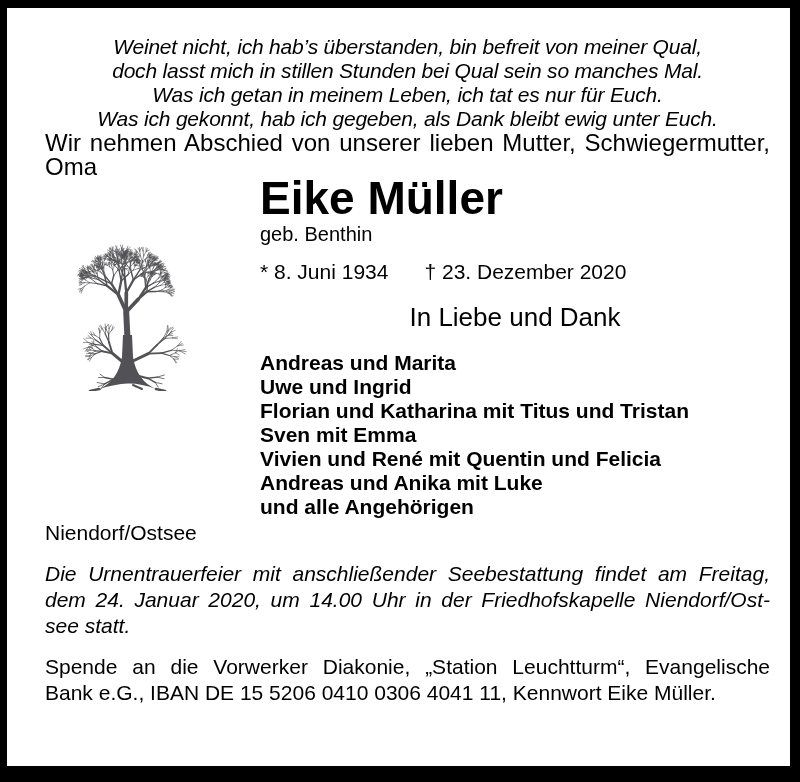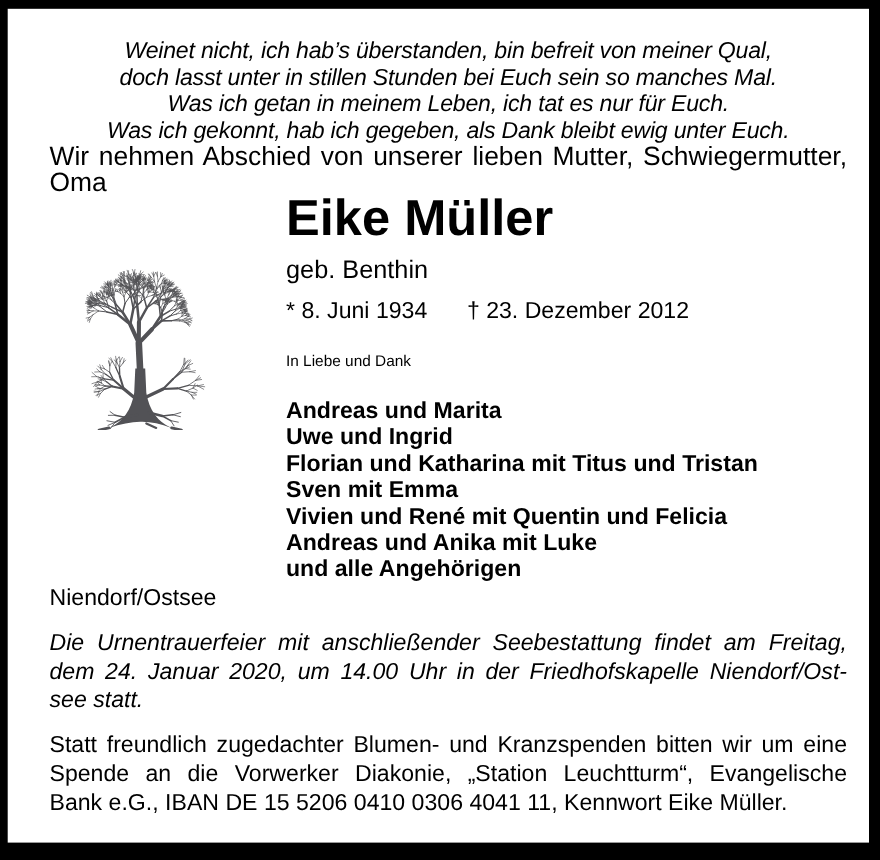"doch lasst unter in stillen" div { text: unter in stillen Stunden bei Euch -> mich in stillen Stunden bei Qual }
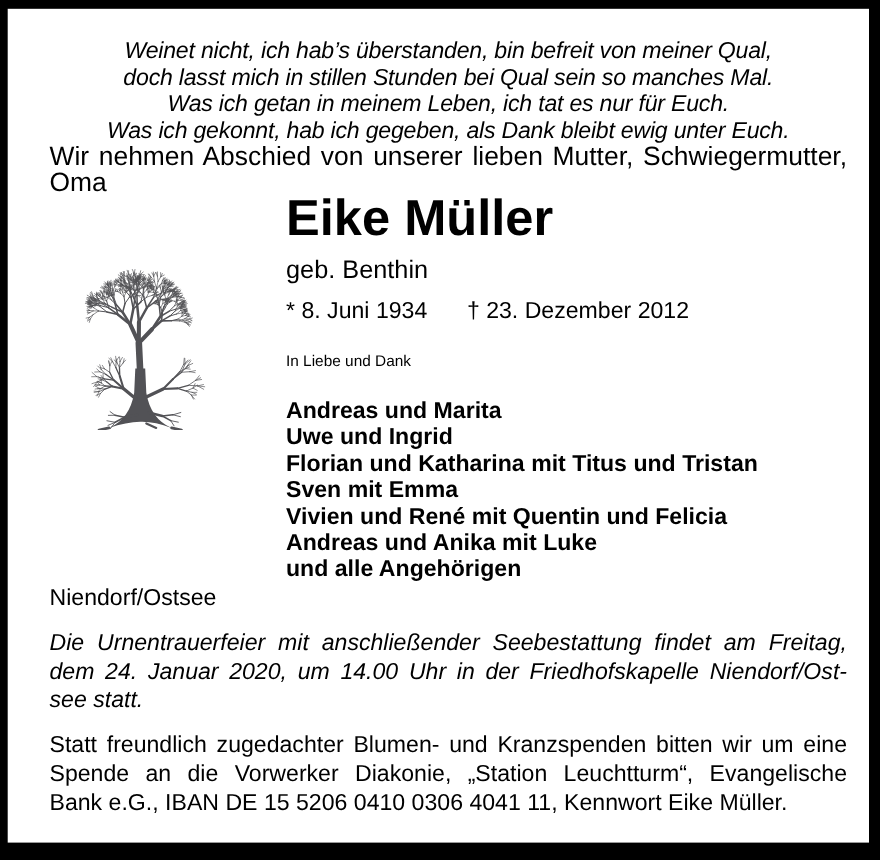"geb. Benthin" .maiden { font-size: 23px -> 20px; margin-top: 11px -> 0 }
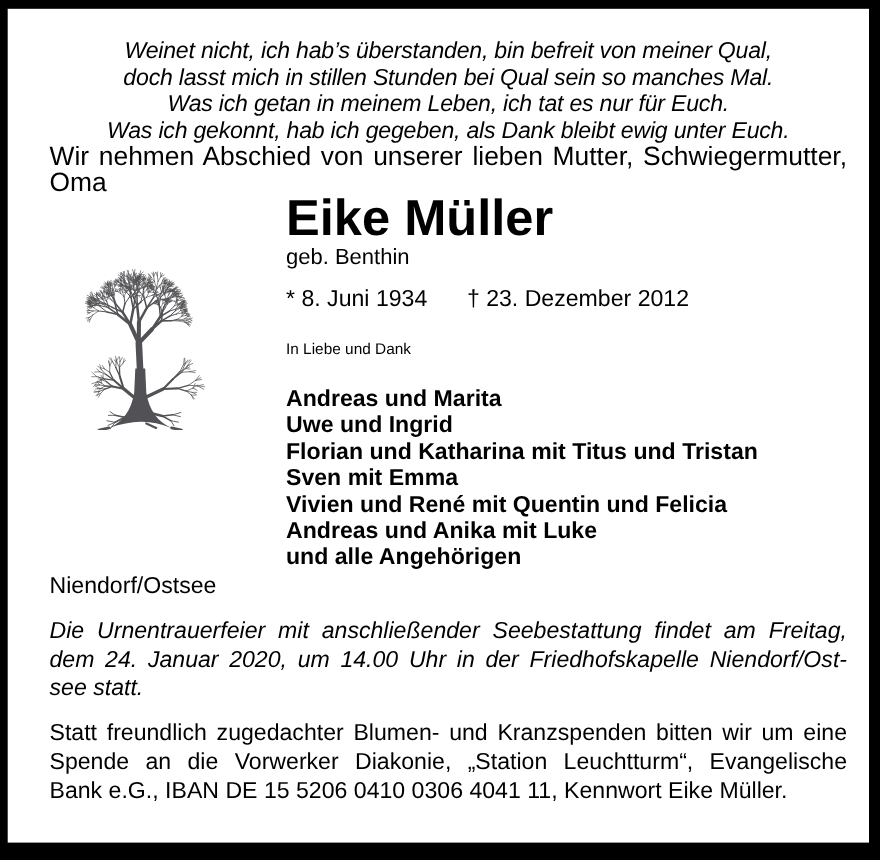"† 23. Dezember 2012" span.death { text: 2012 -> 2020 }
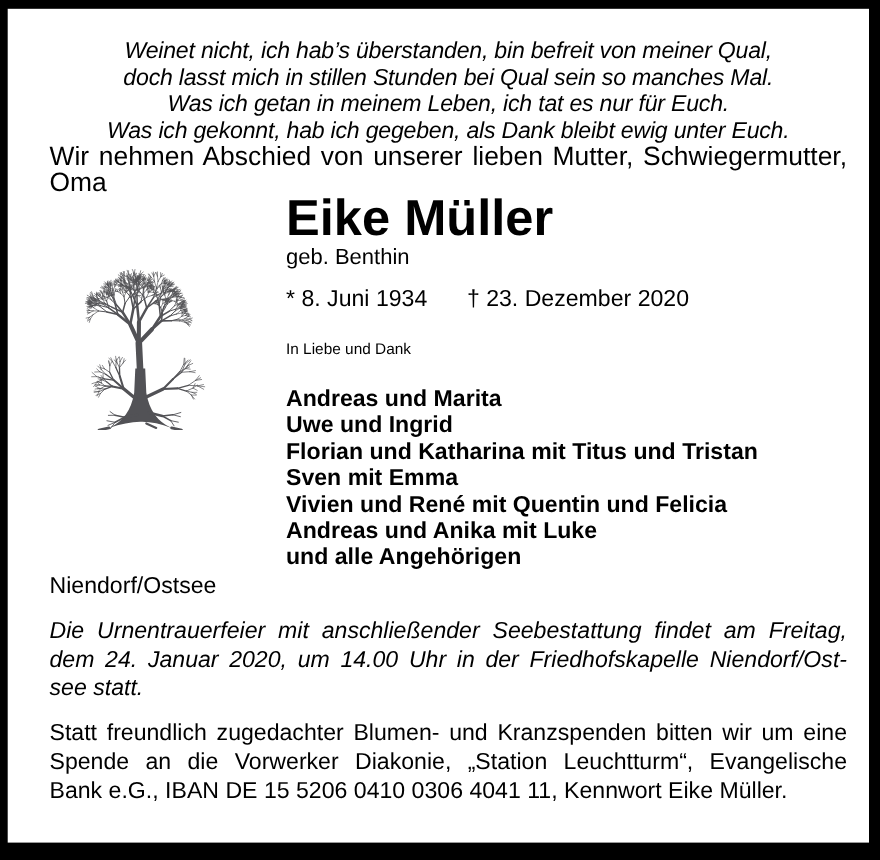"In Liebe und Dank" .salutation { font-size: 14px -> 26px; text-align: none -> center }
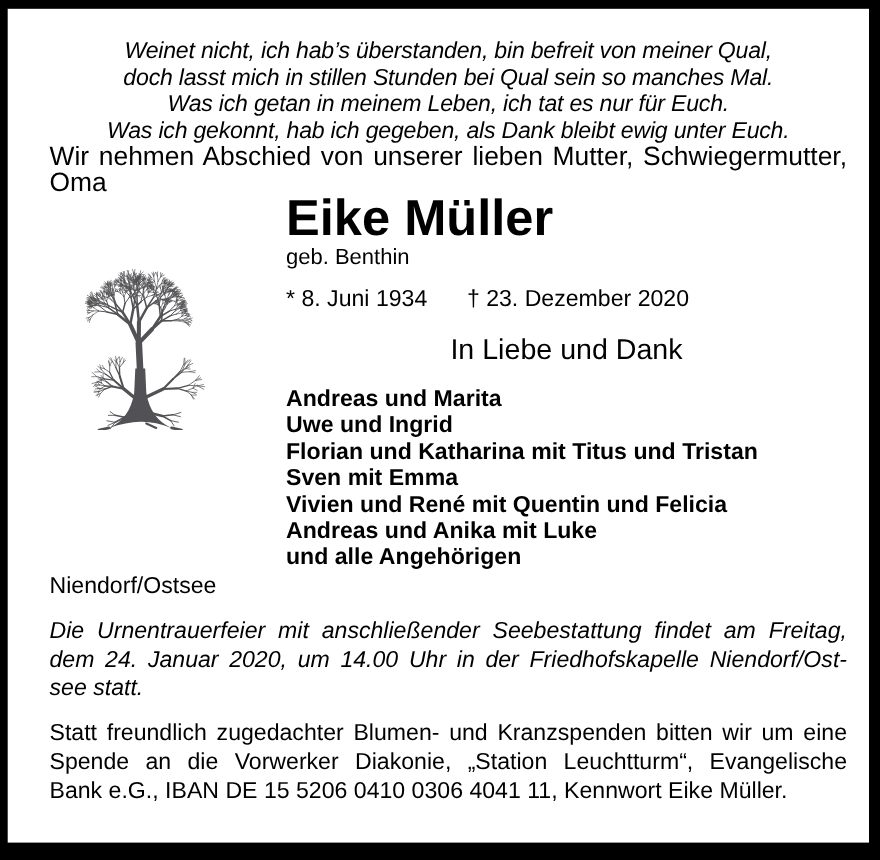"Statt freundlich zugedachter Blumen- und" div.jline { html: <div>Statt freundlich zugedachter Blumen- und Kranzspenden bitten wir um eine</div> -> none }
